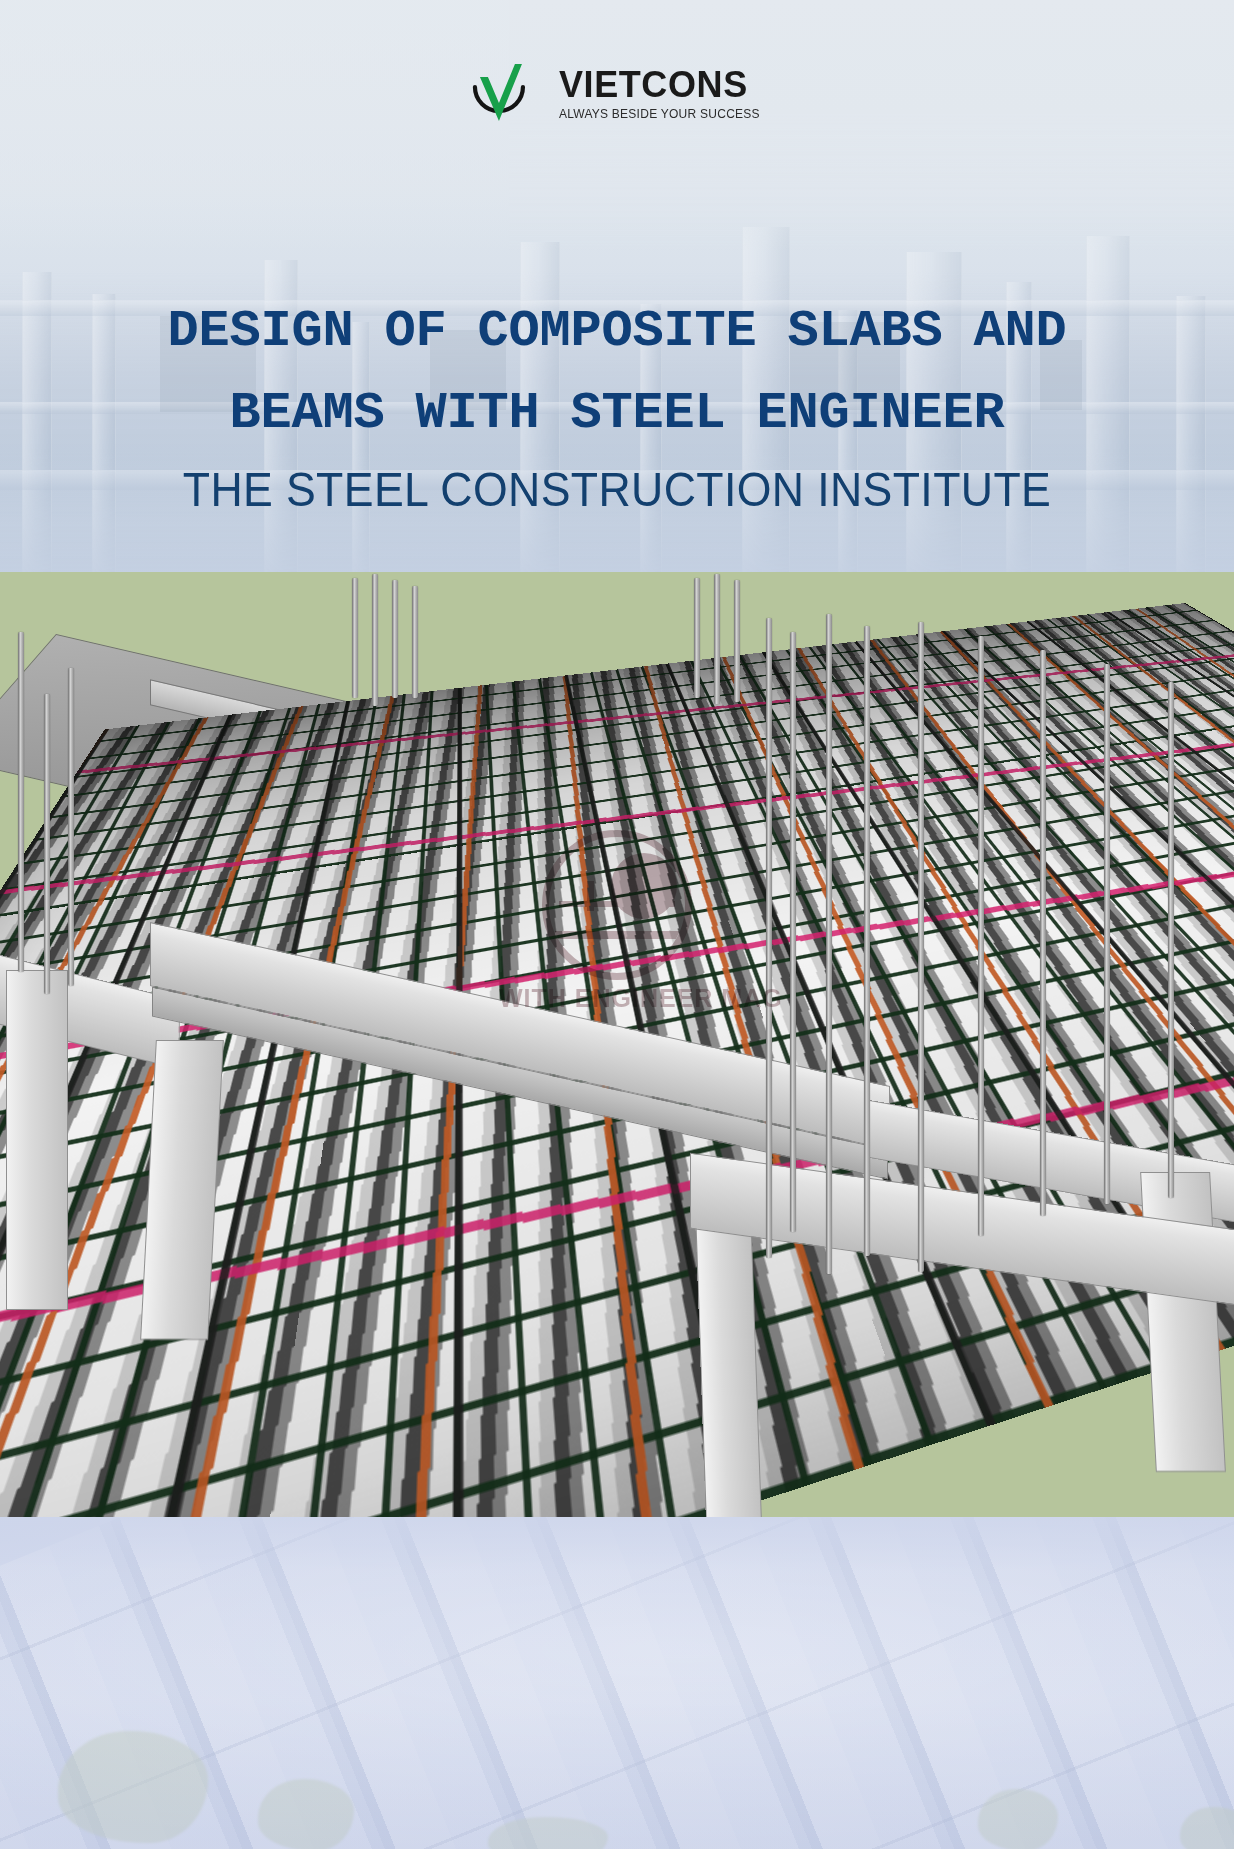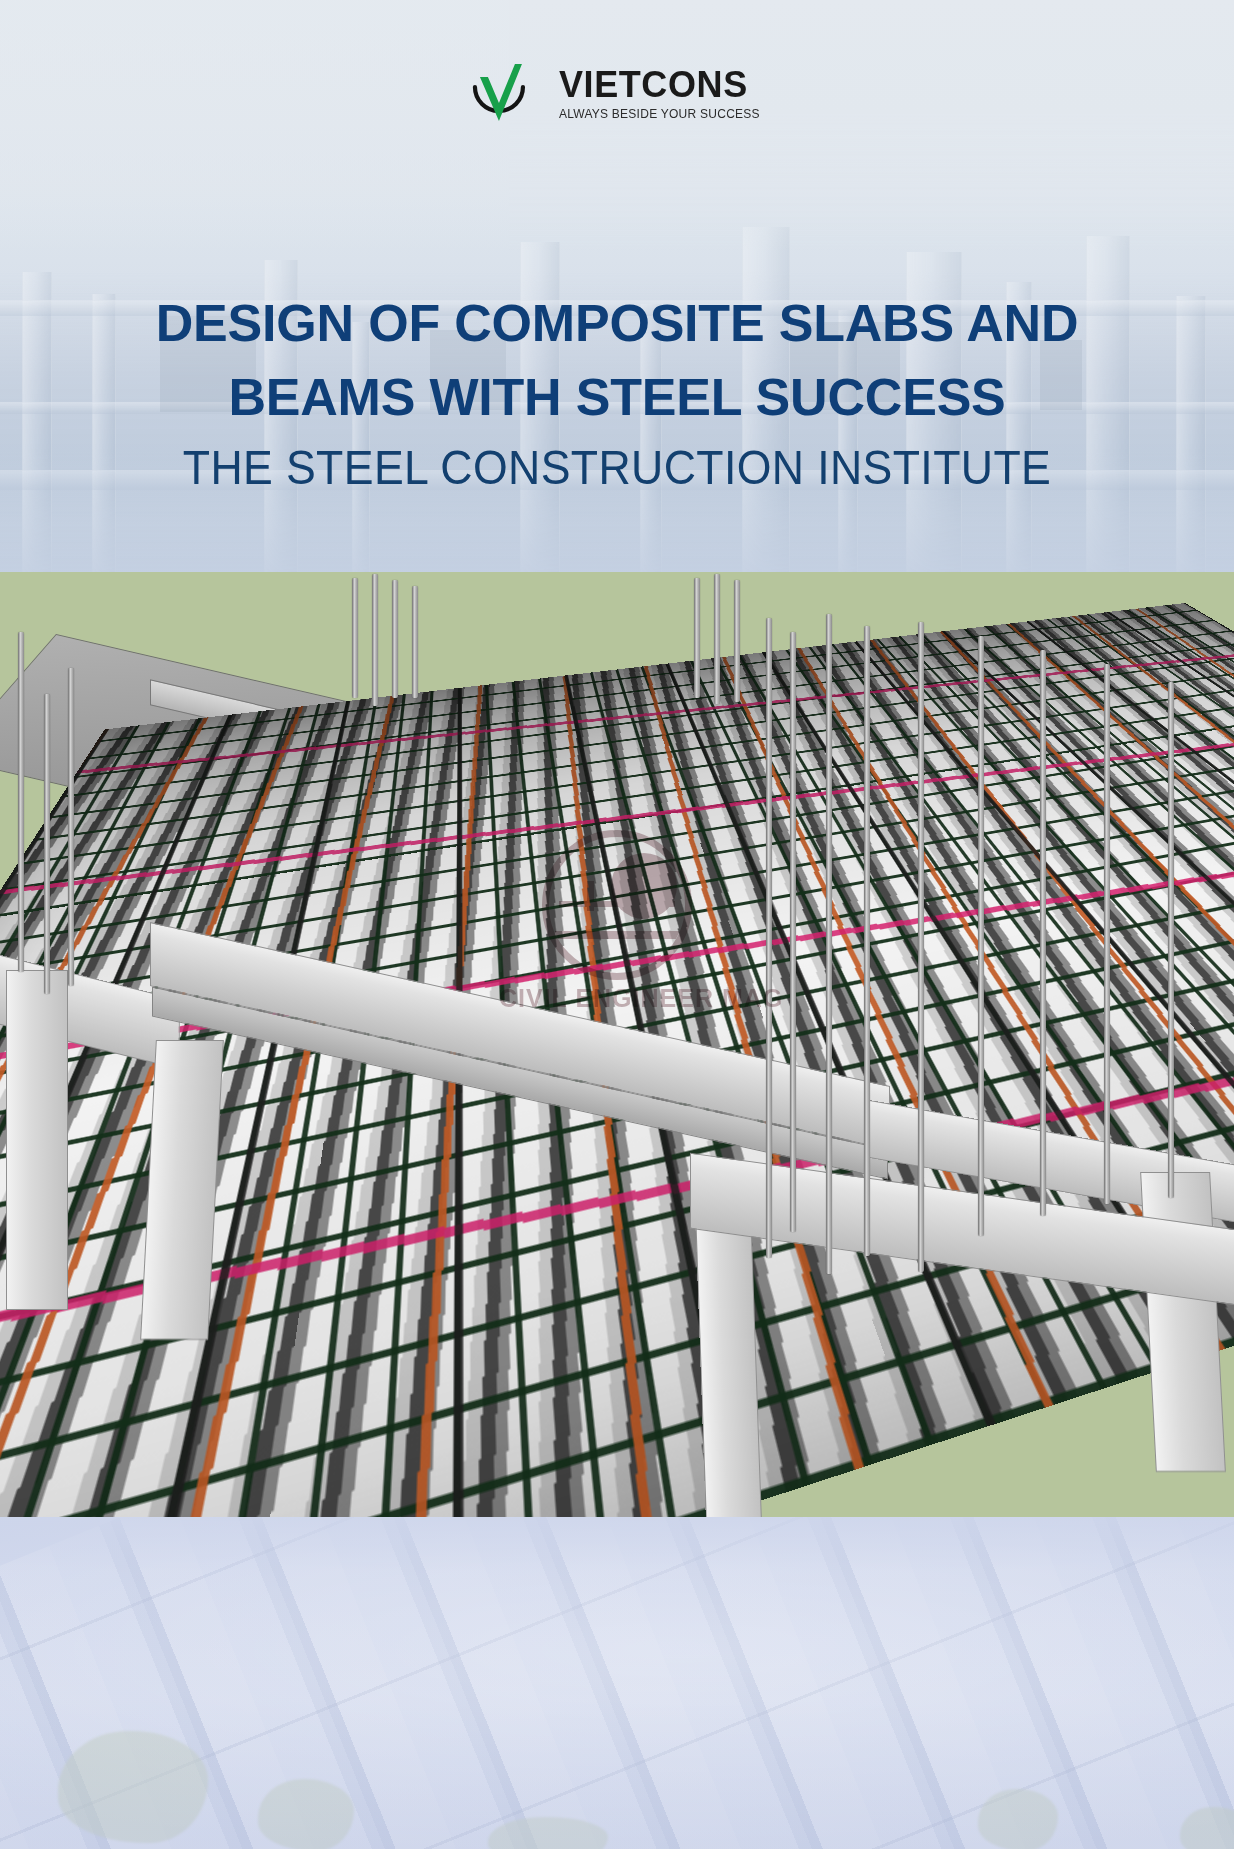"DESIGN OF COMPOSITE SLABS AND" .title-main { font-family: Liberation Sans, sans-serif -> Liberation Mono, monospace; margin: 8px -> 16px }
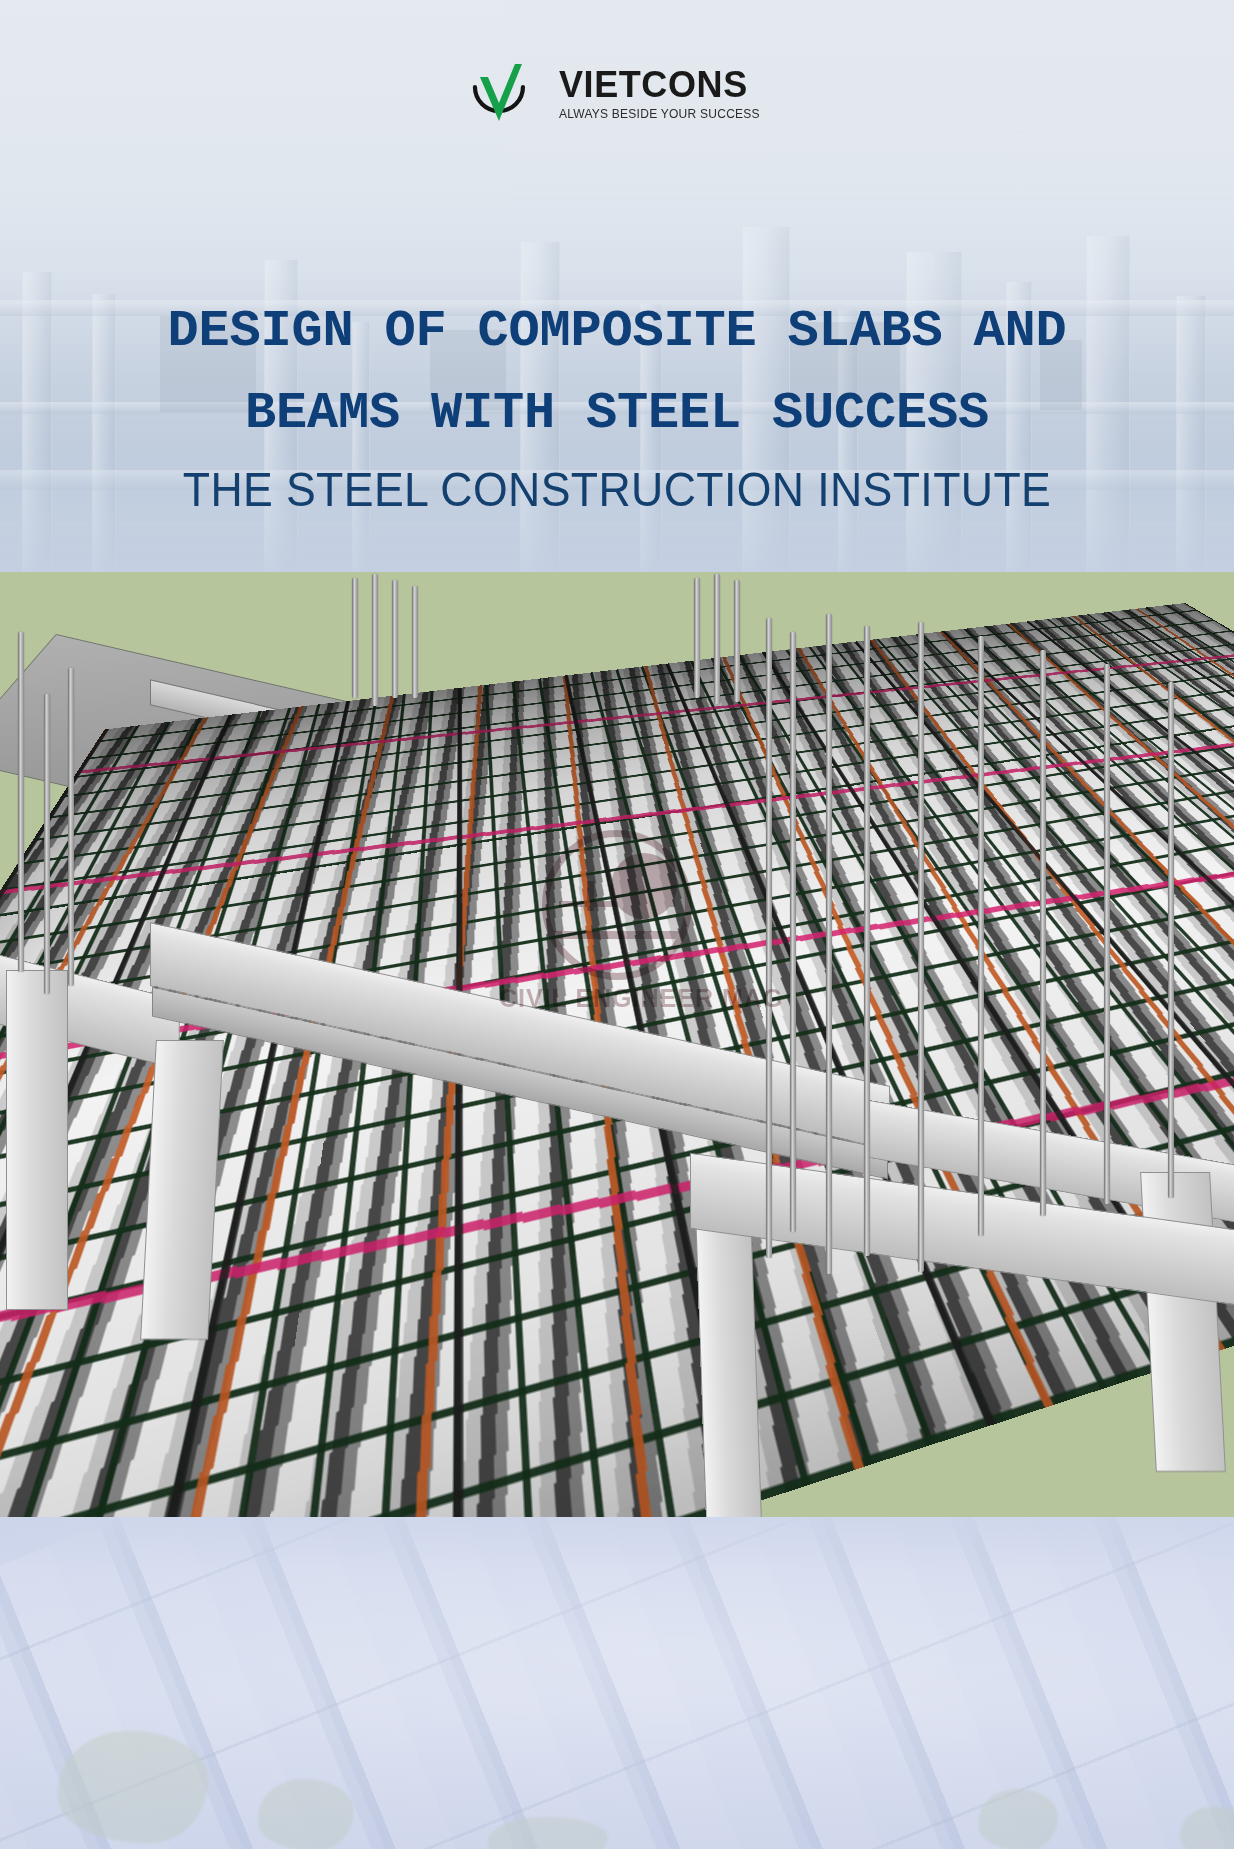"BEAMS WITH STEEL SUCCESS" h1.title-main { text: SUCCESS -> ENGINEER }
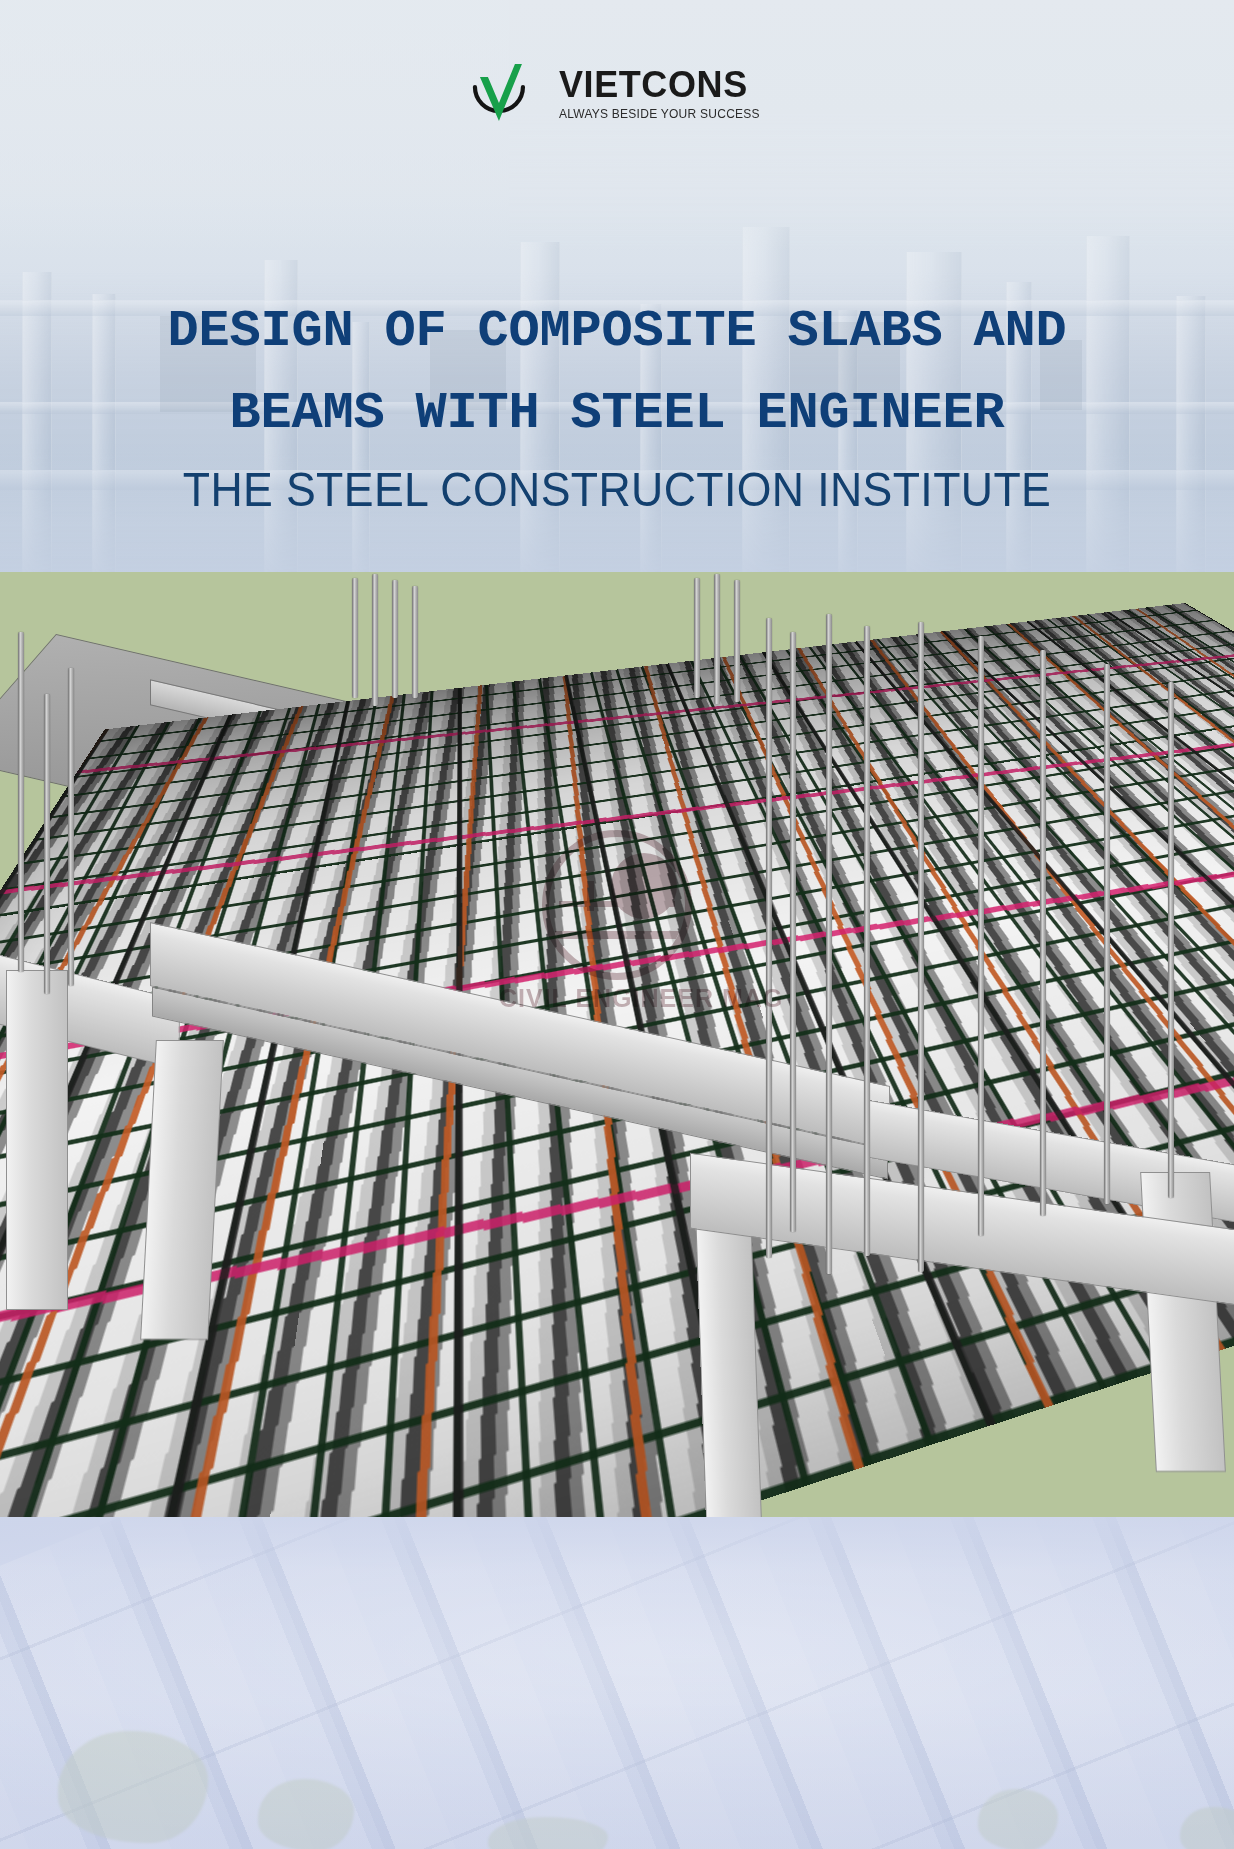"CIVIL ENGINEER MAG" div.wm-text { text: CIVIL -> WITH }
